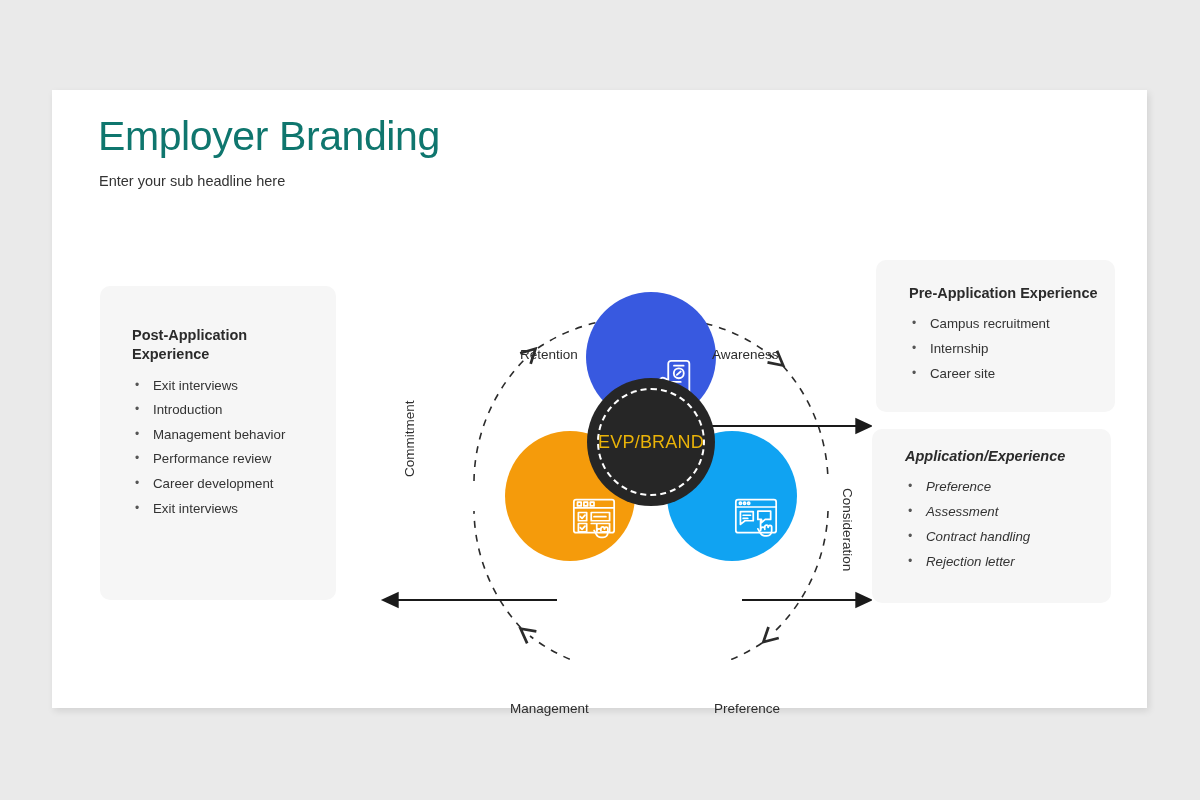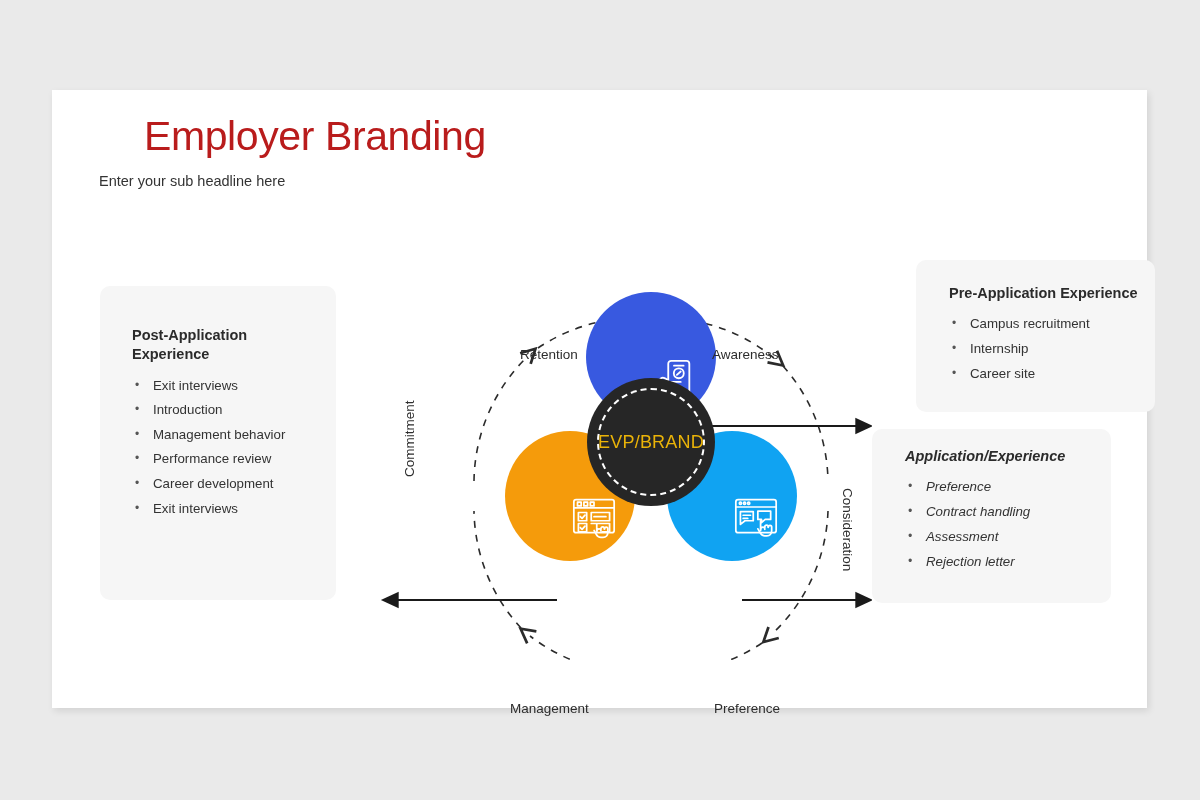"Employer Branding" #page-title { color: #b91c1c -> #0f766e; margin-left: 46px -> none }
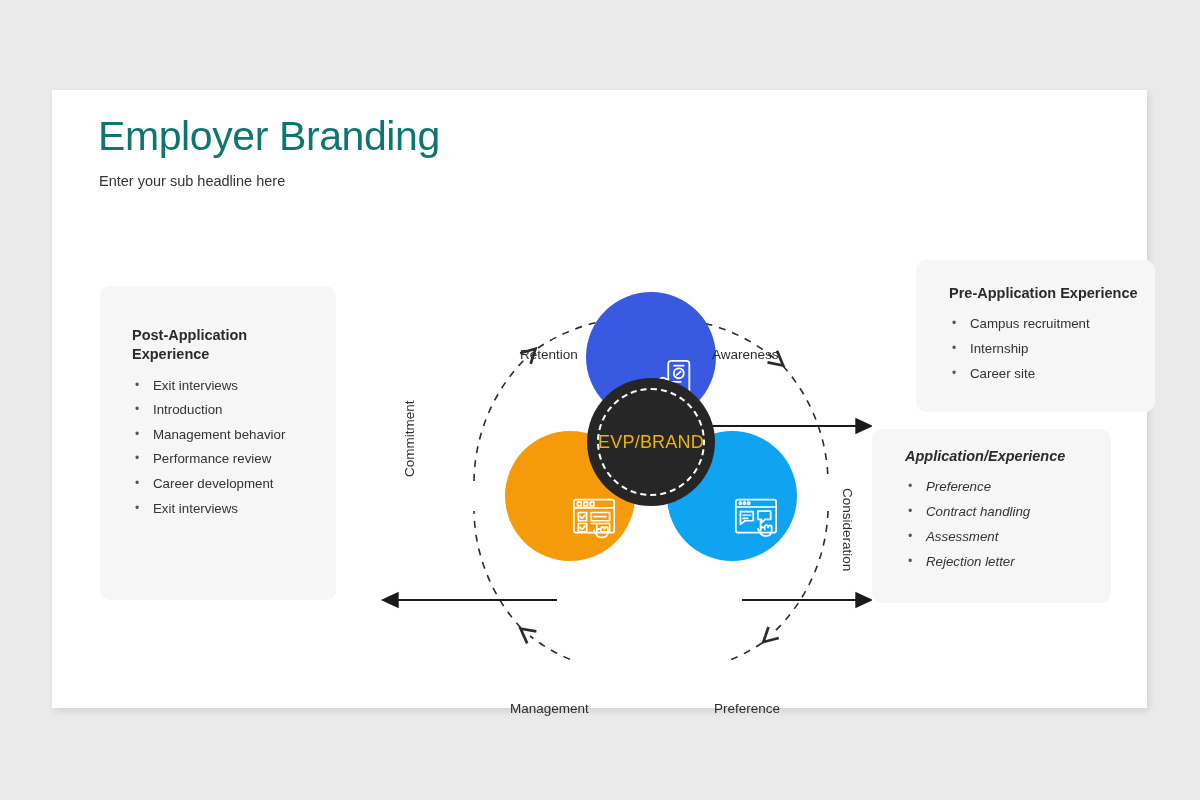"Pre-Application Experience" #panel-pre { left: 864px -> 824px }
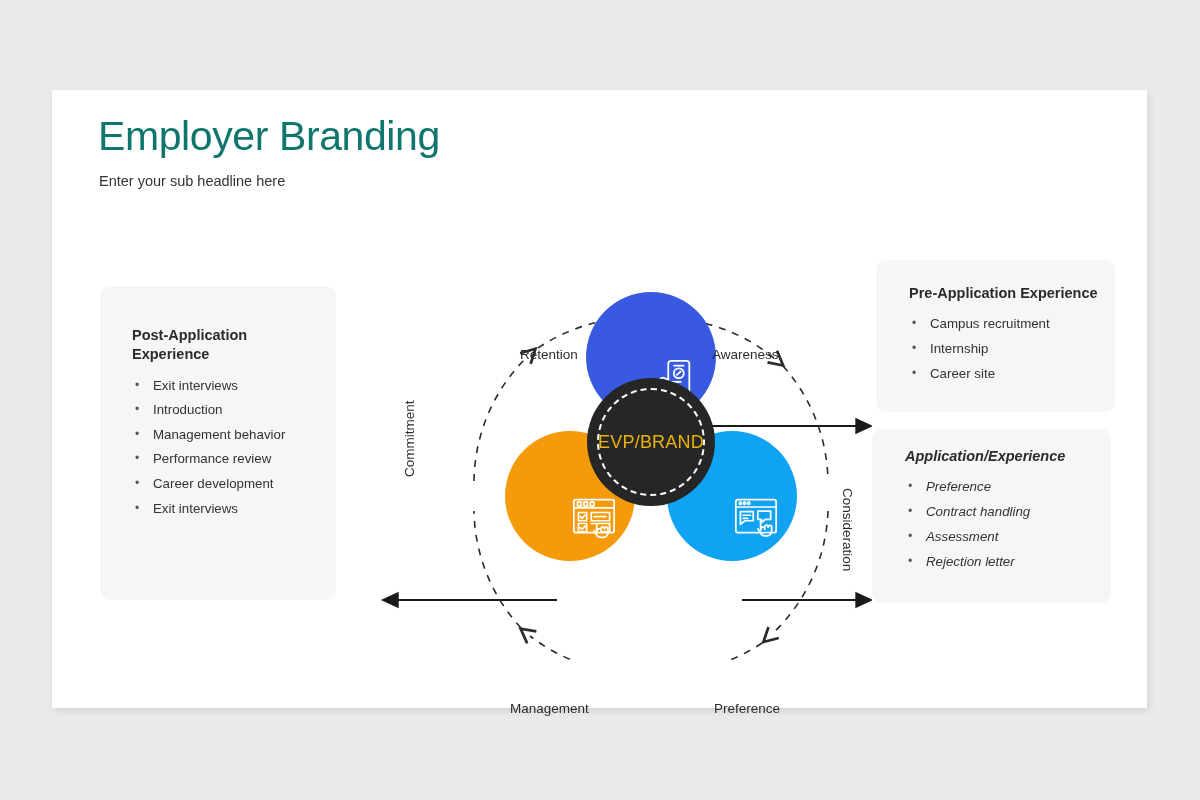"Contract handling" li { order: before "Assessment" -> after "Assessment" }
